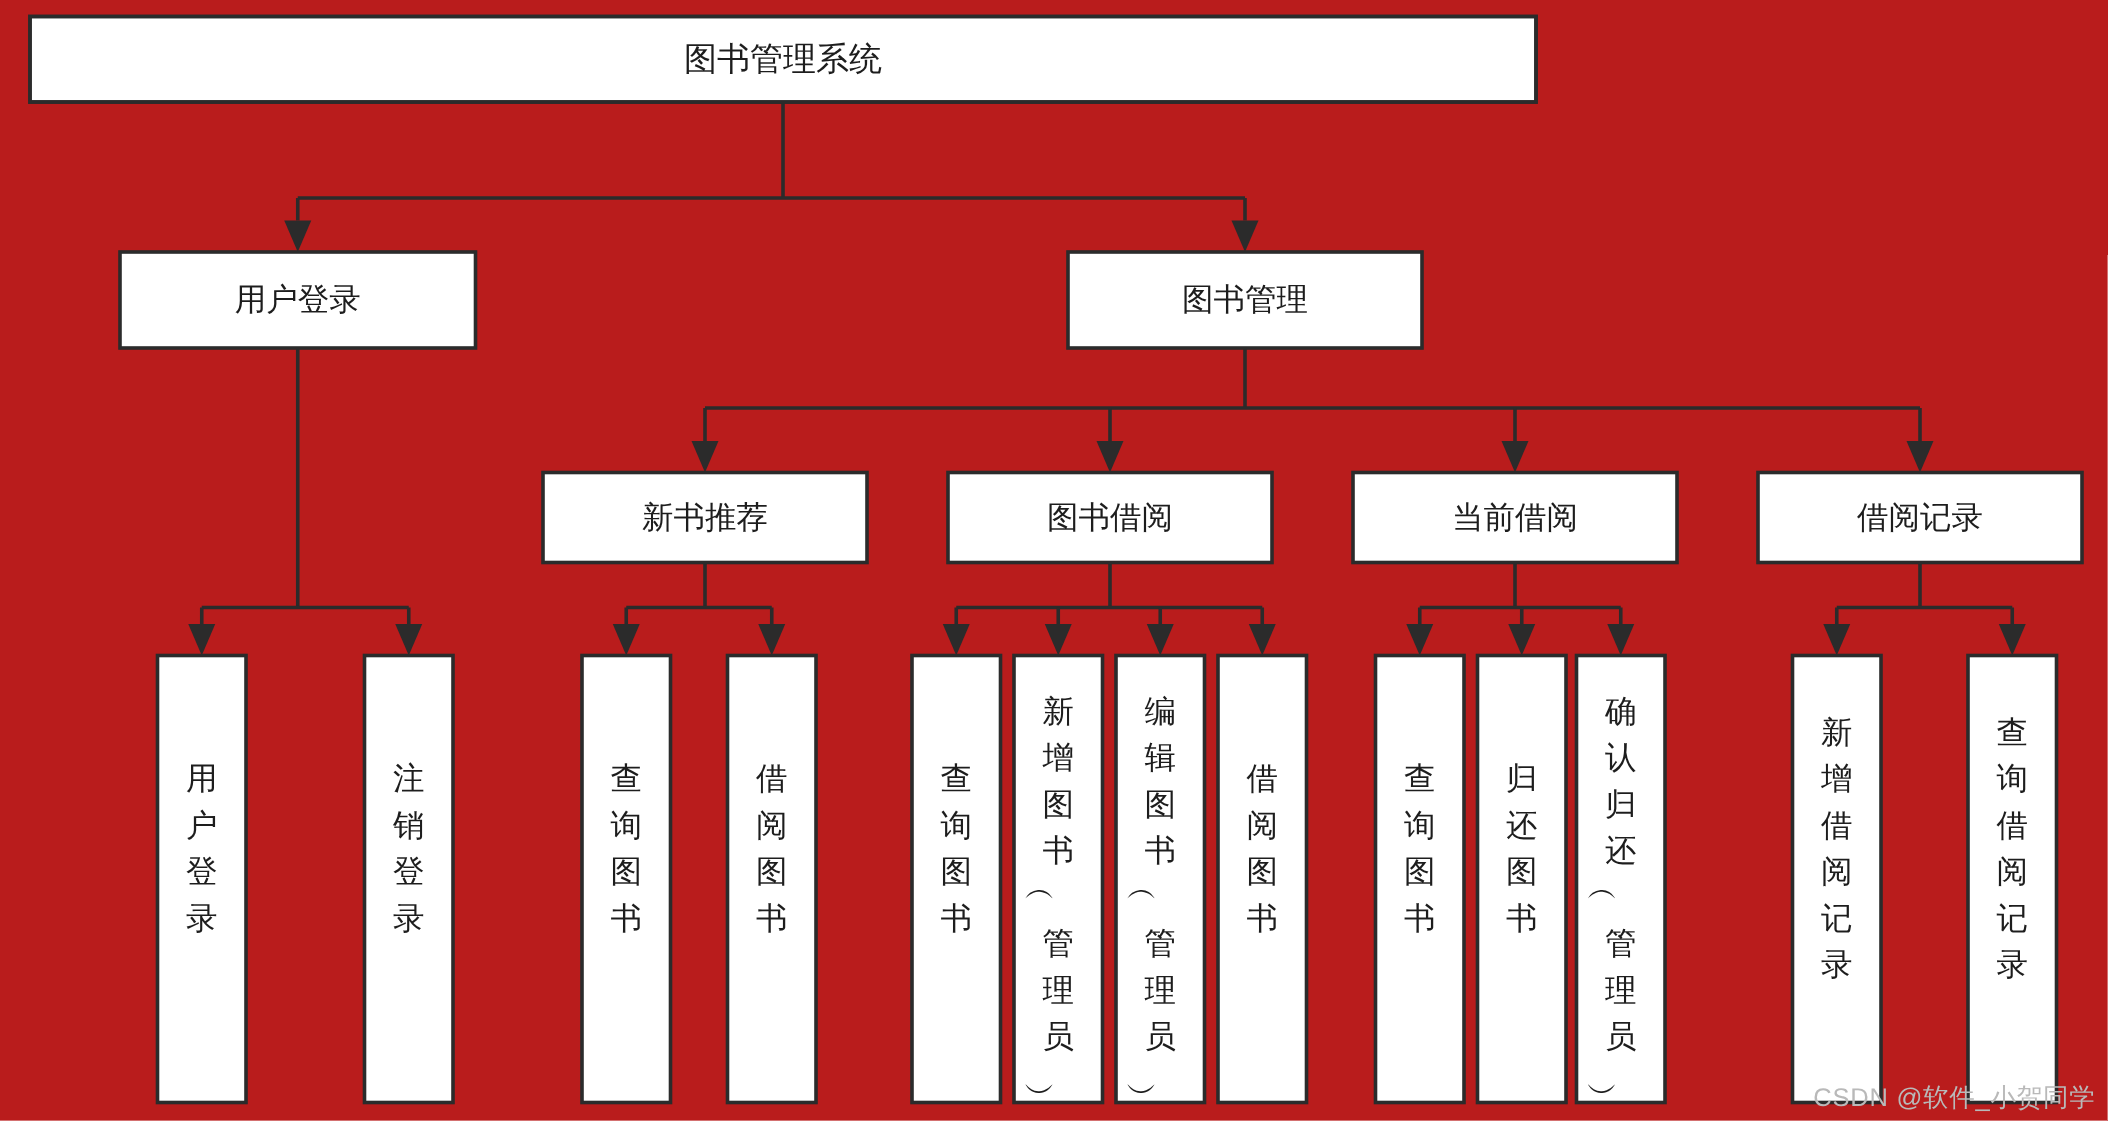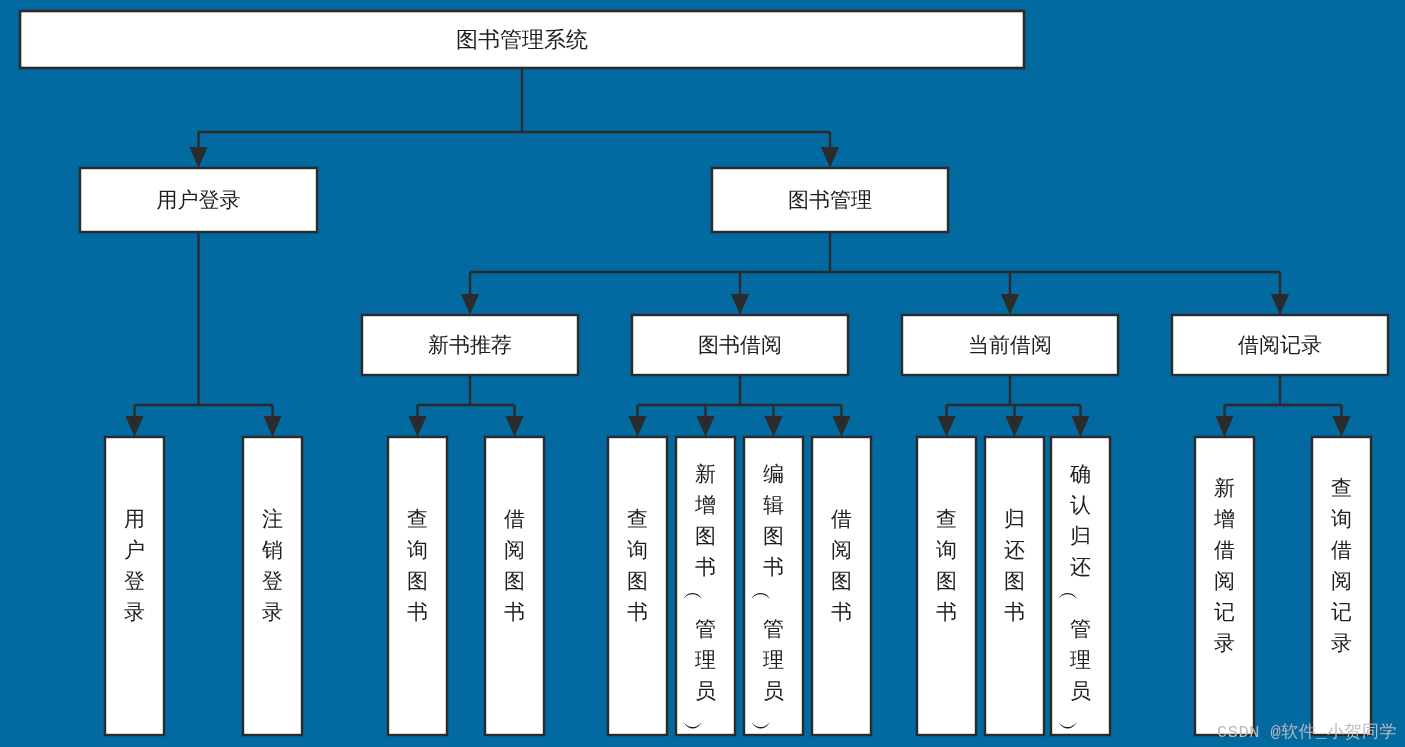"图书管理系统" #diagram-root { background: #0369a1 -> #b91c1c }
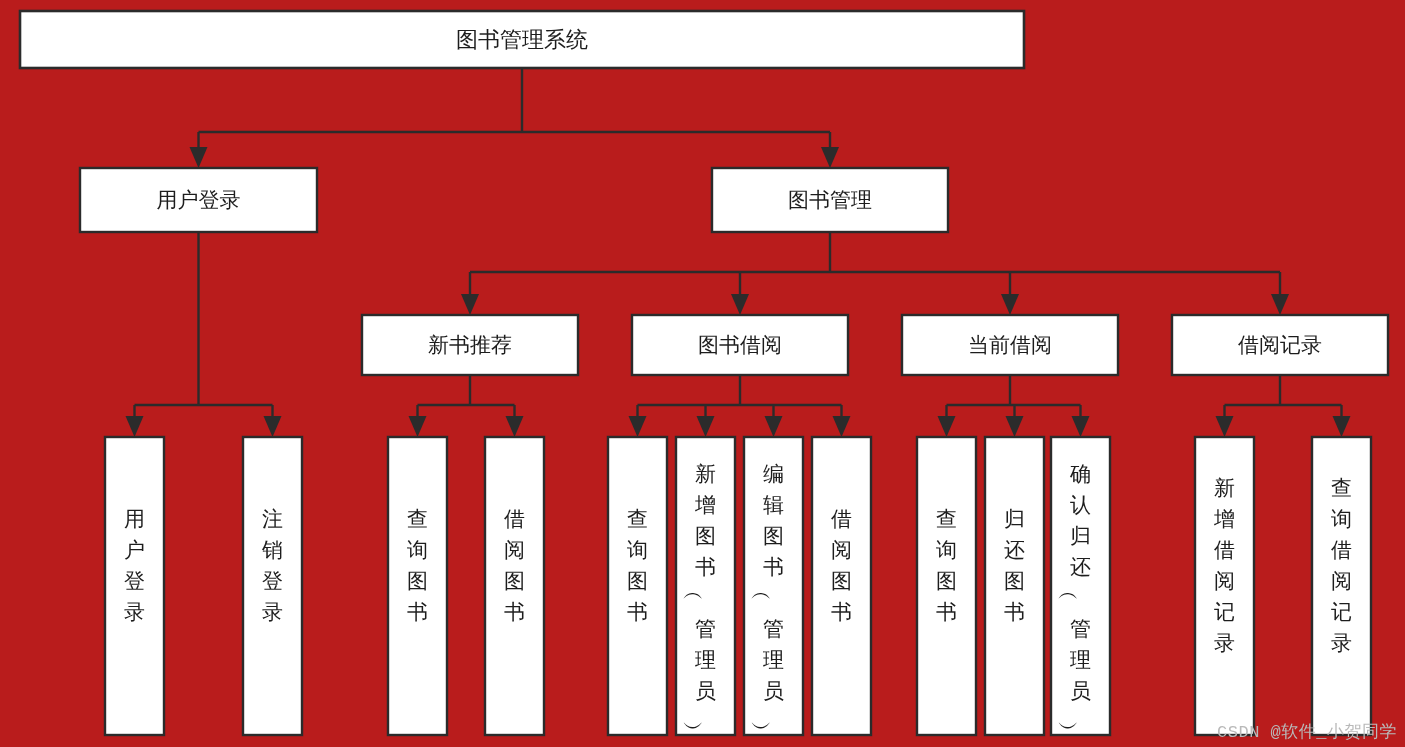"CSDN @软件_小贺同学" .watermark { font-family: Liberation Mono, monospace -> Liberation Sans, sans-serif }
